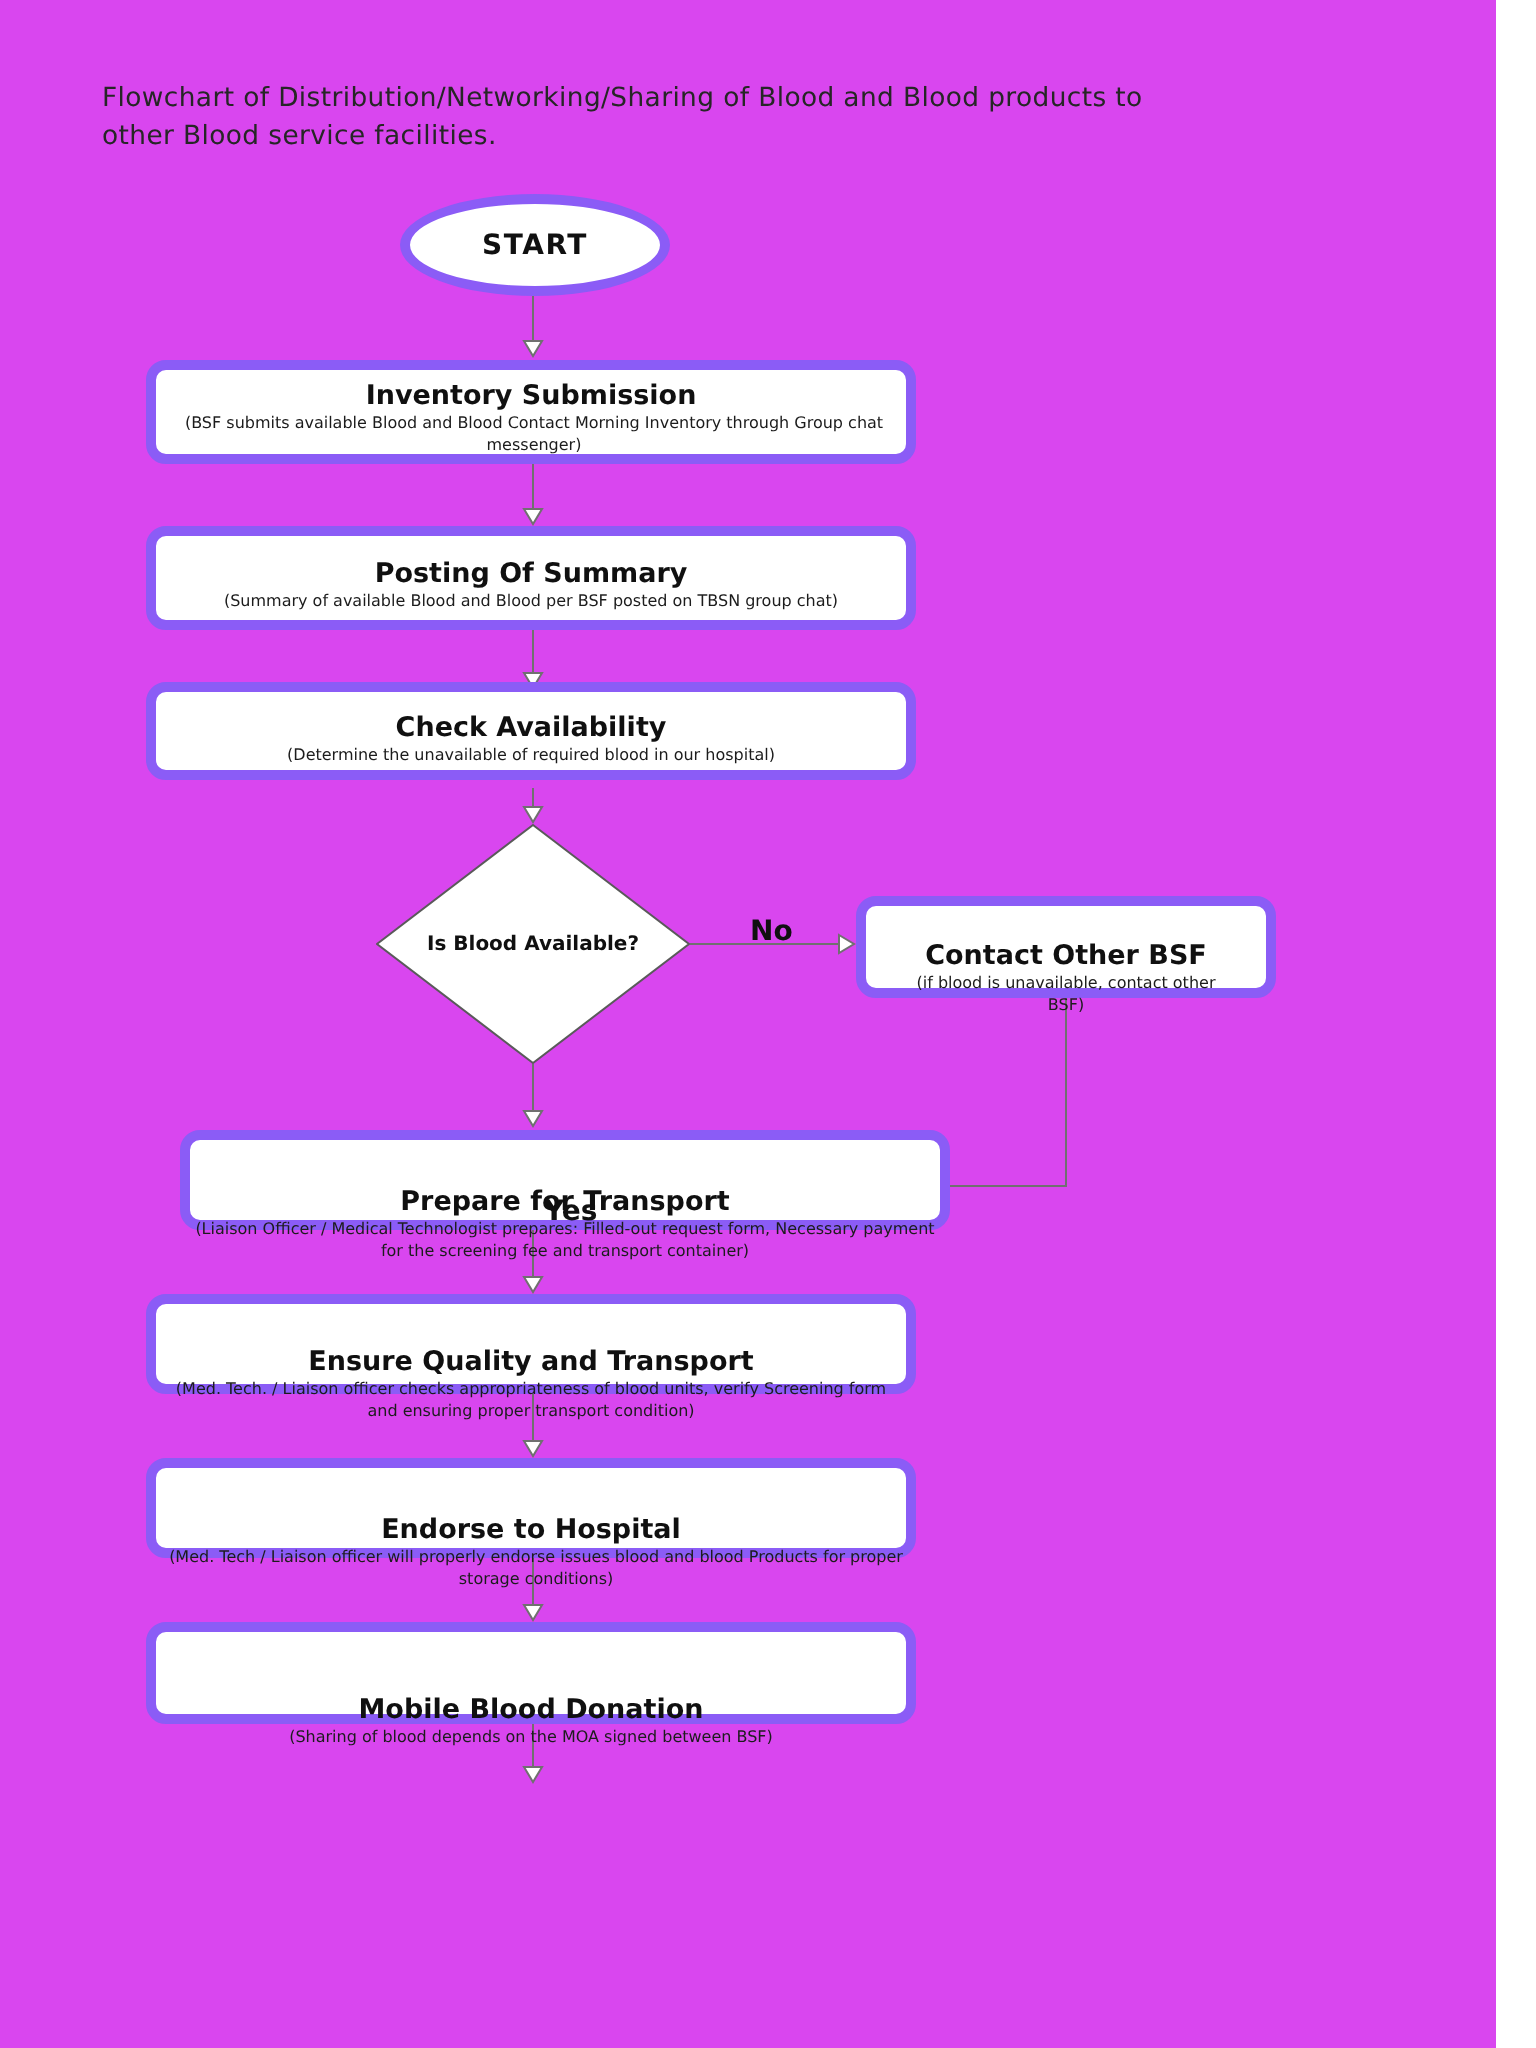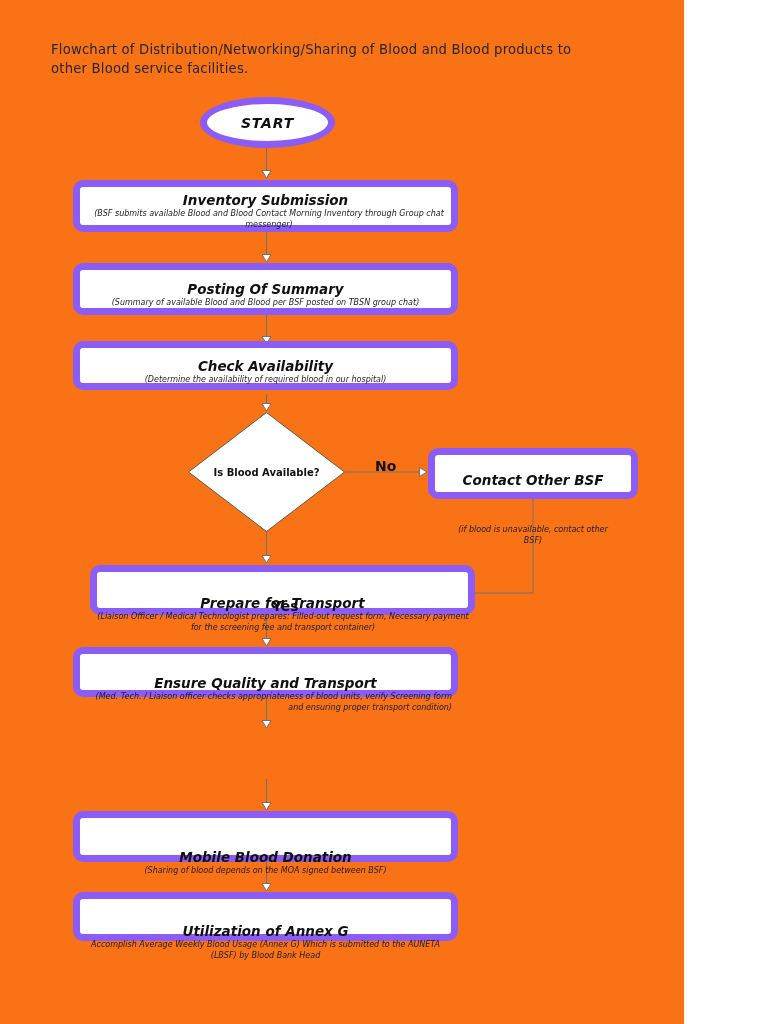"Flowchart of" .page { background: #f97316 -> #d946ef; width: 684px -> 748px }
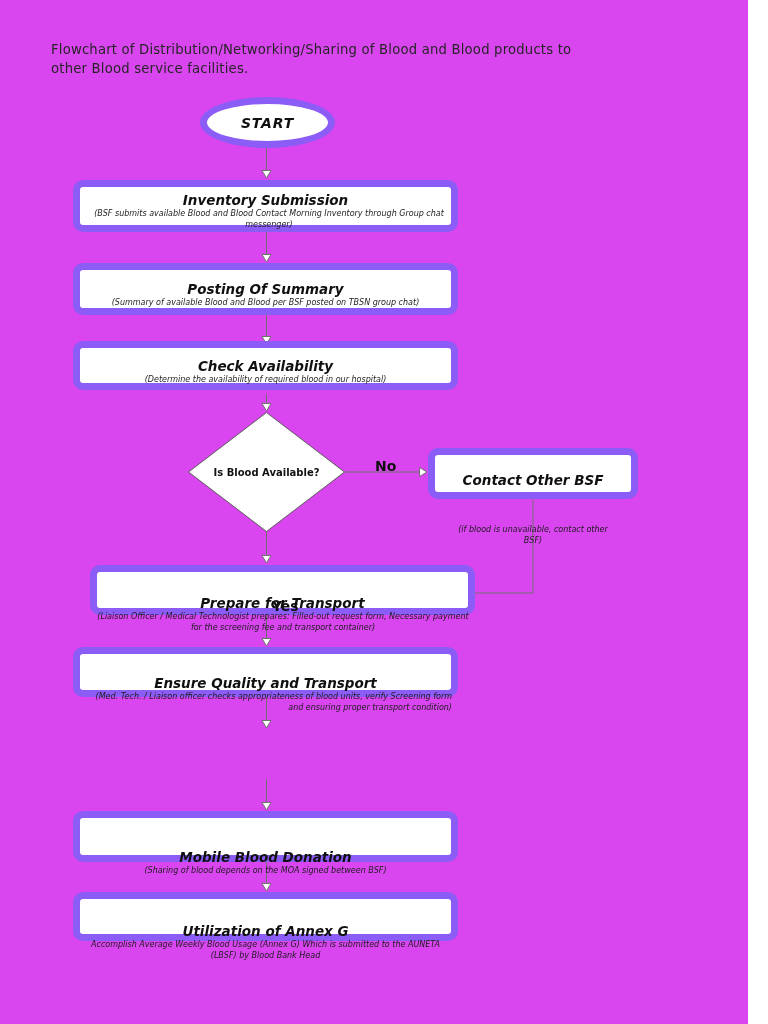"START" .node { border: 7px solid #8b5cf6 -> 5px solid #8b5cf6; font-style: italic -> none }
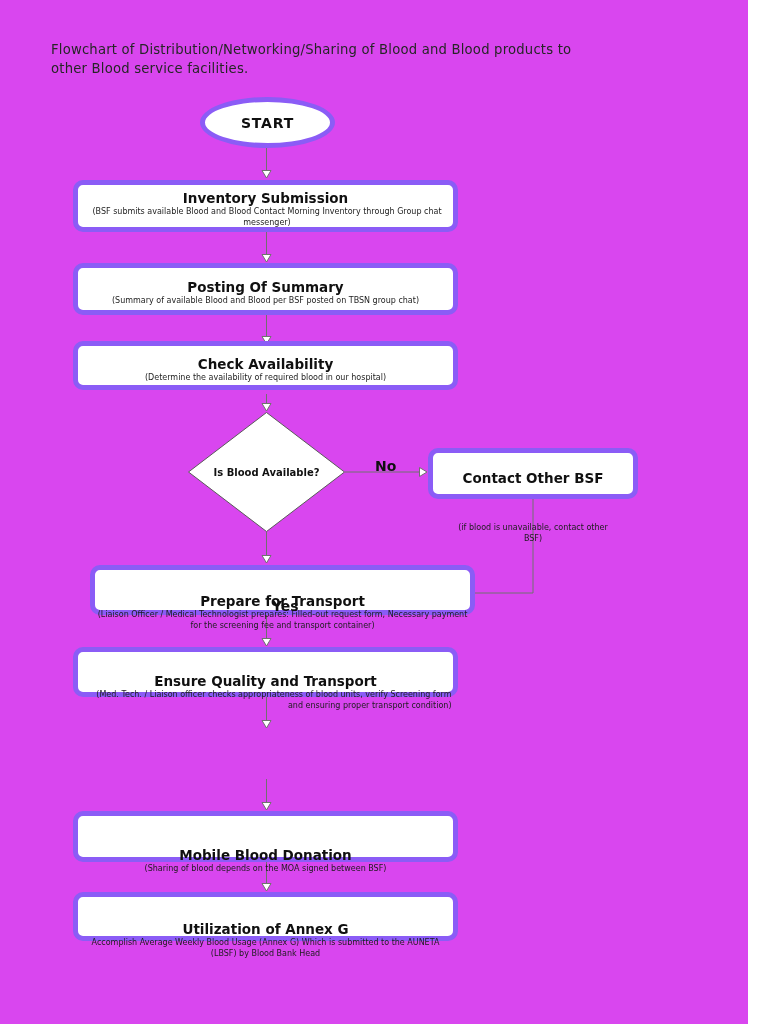"(Determine the availability of required" div.nsub { text: availability -> unavailable }
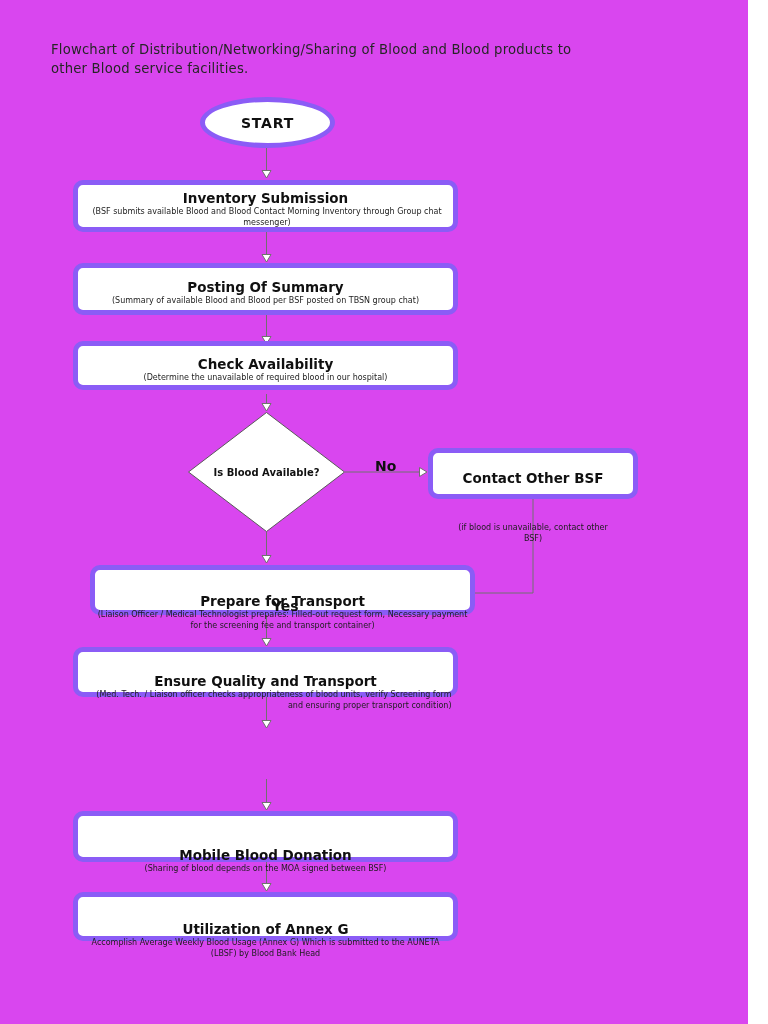"(if blood is unavailable, contact" div.nsub { margin-top: 36px -> none }
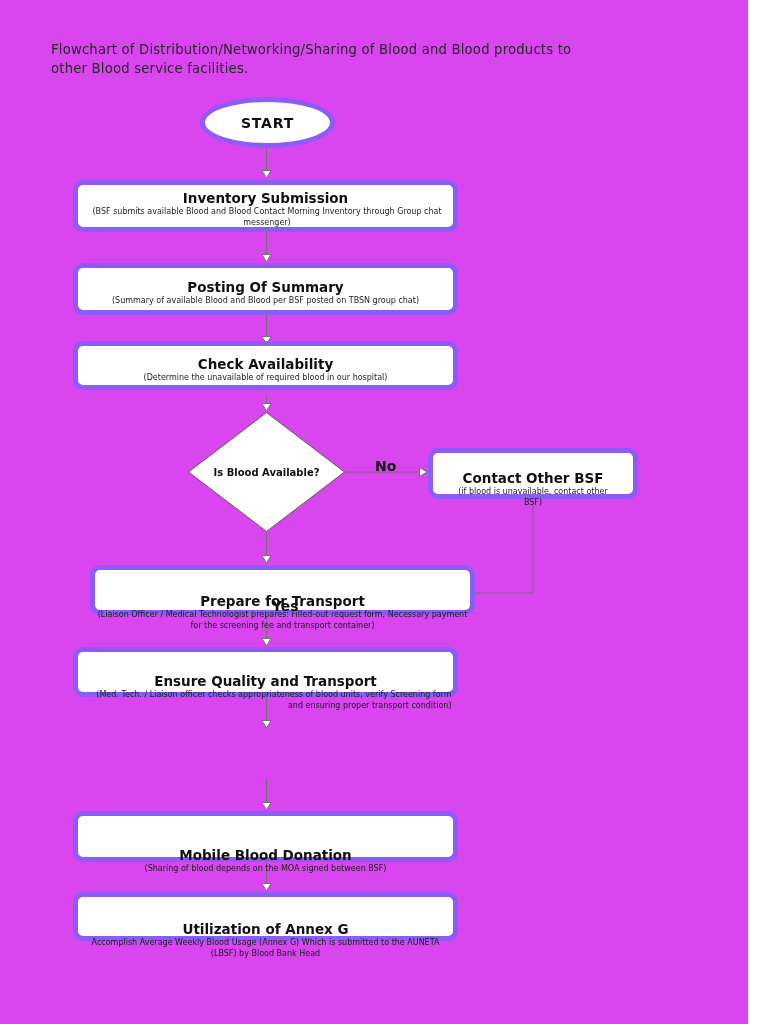"(Med. Tech. / Liaison officer" div.nsub { text-align: right -> none }
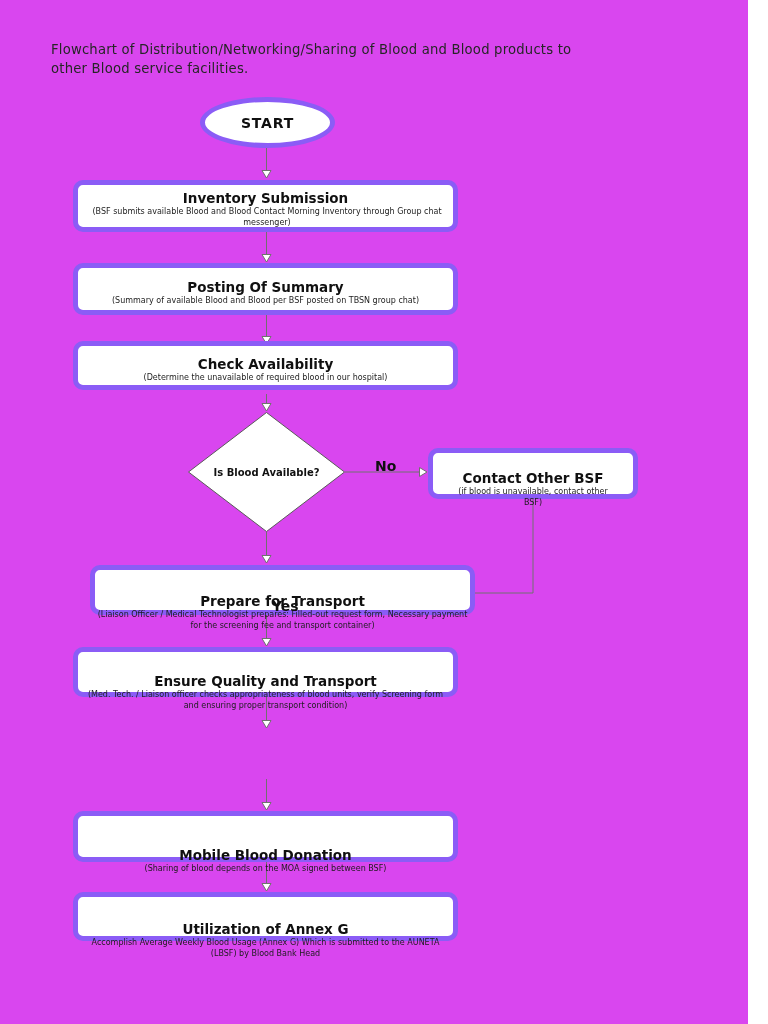"Endorse to Hospital" div.node { html: none -> <div> <div> <div>Endorse to Hospital</div> <div>(Med. Tech / Liaison officer will properly endorse issues blood and blood Products for proper storage conditions)</div> </div> </div> }
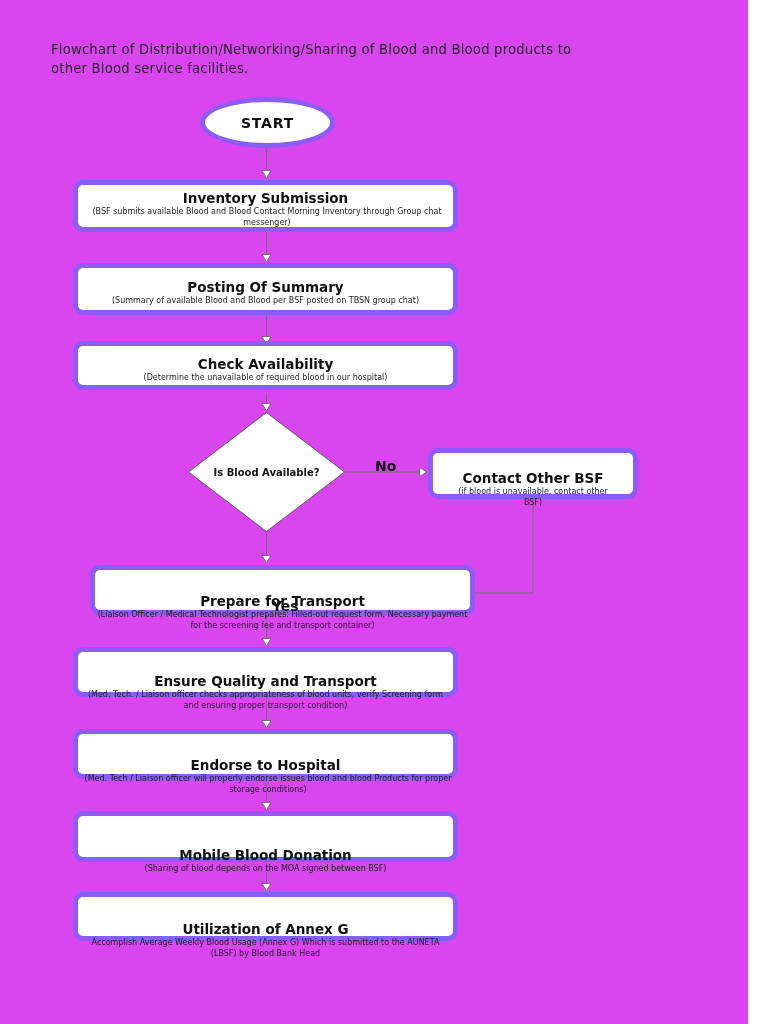"Utilization of Annex G" div.node { html: <div> <div> <div>Utilization of Annex G</div> <div>Accomplish Average Weekly Blood Usage (Annex G) Which is submitted to the AUNETA (LBSF) by Blood Bank Head</div> </div> </div> -> none }
